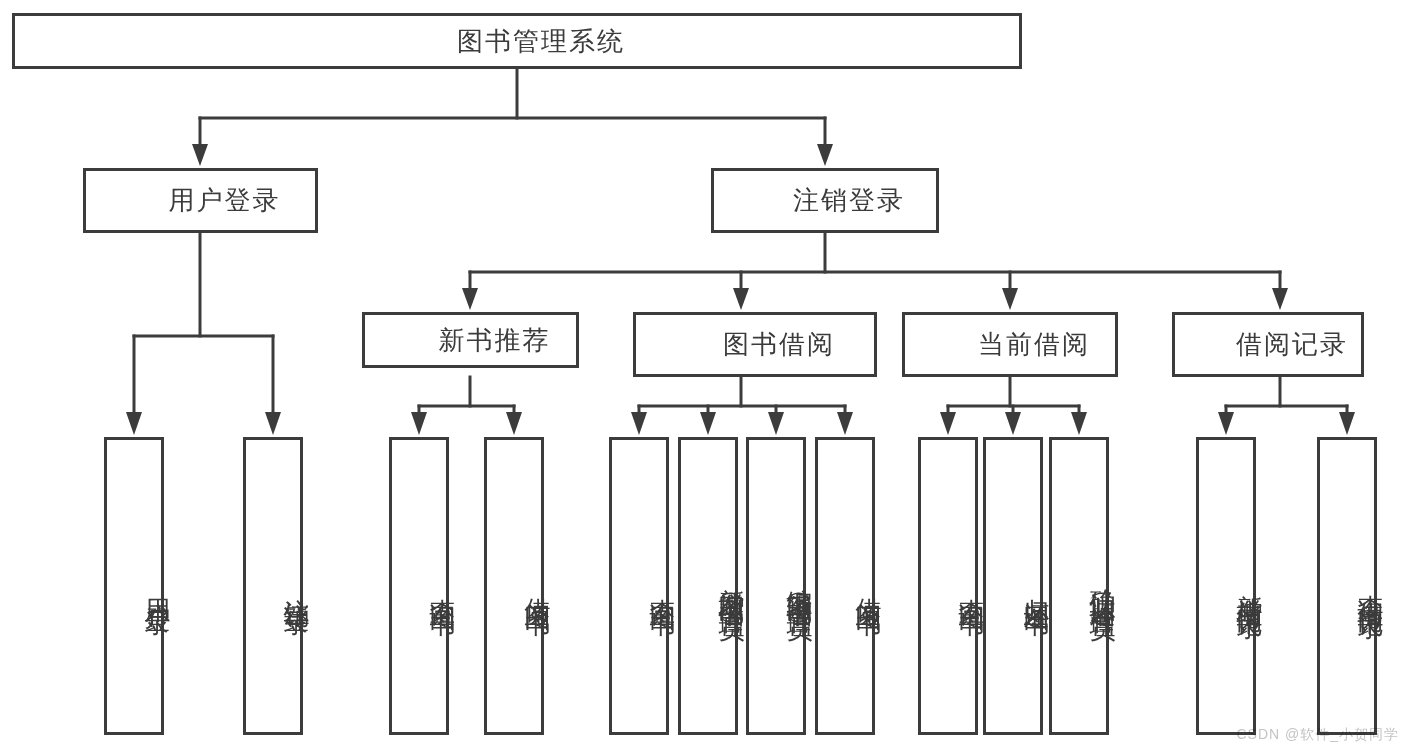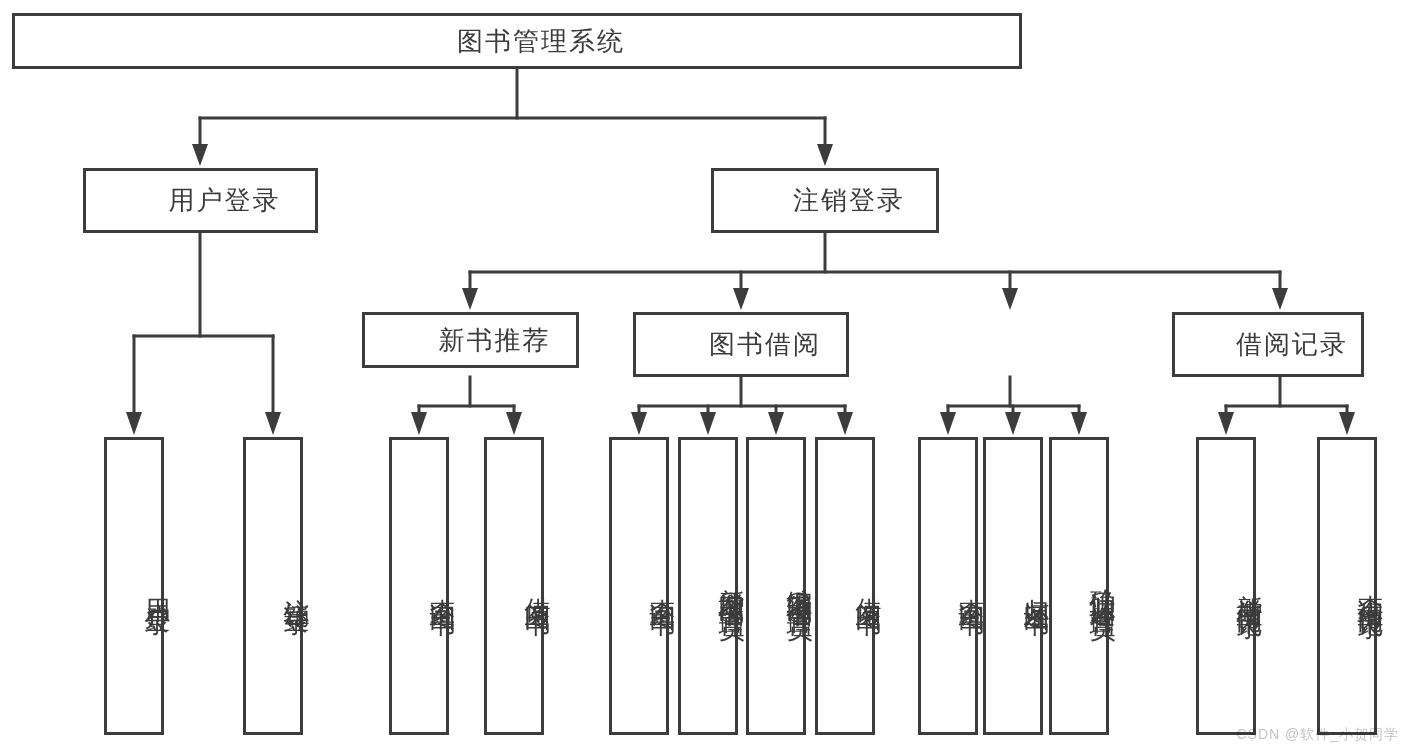"图书借阅" div.node { width: 216px -> 244px }
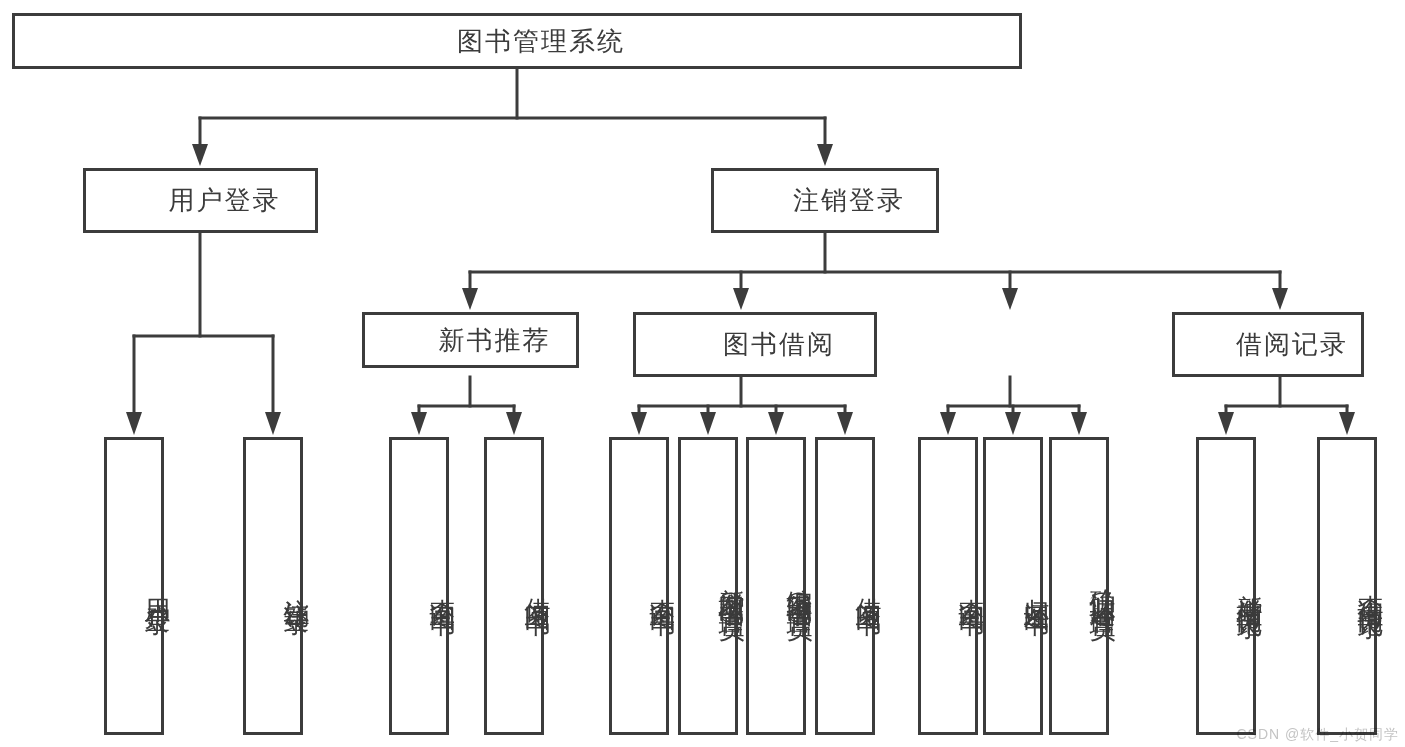"当前借阅" div.node { html: none -> <div>当前借阅</div> }
